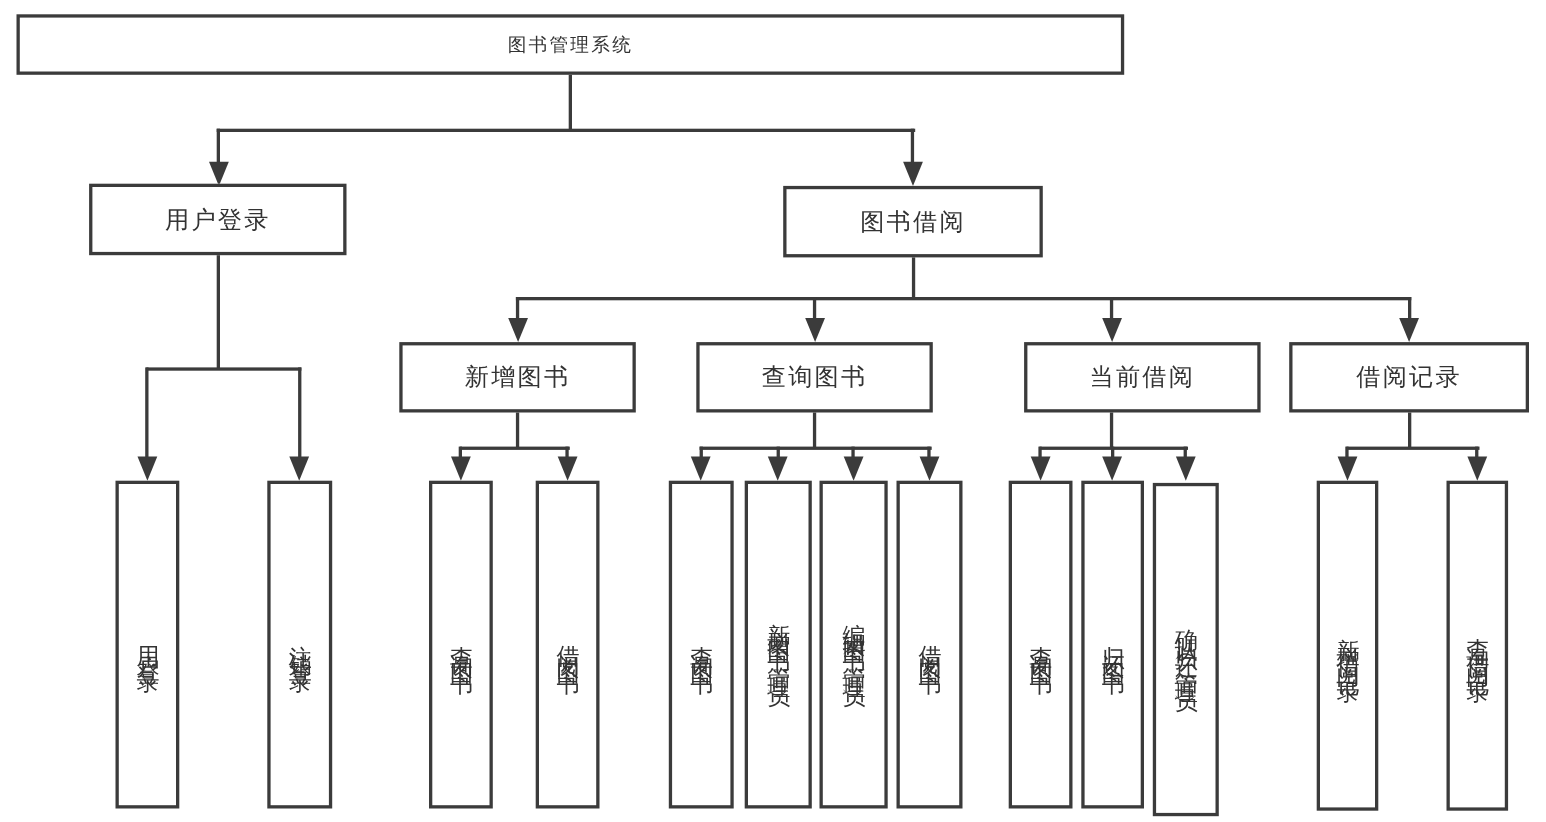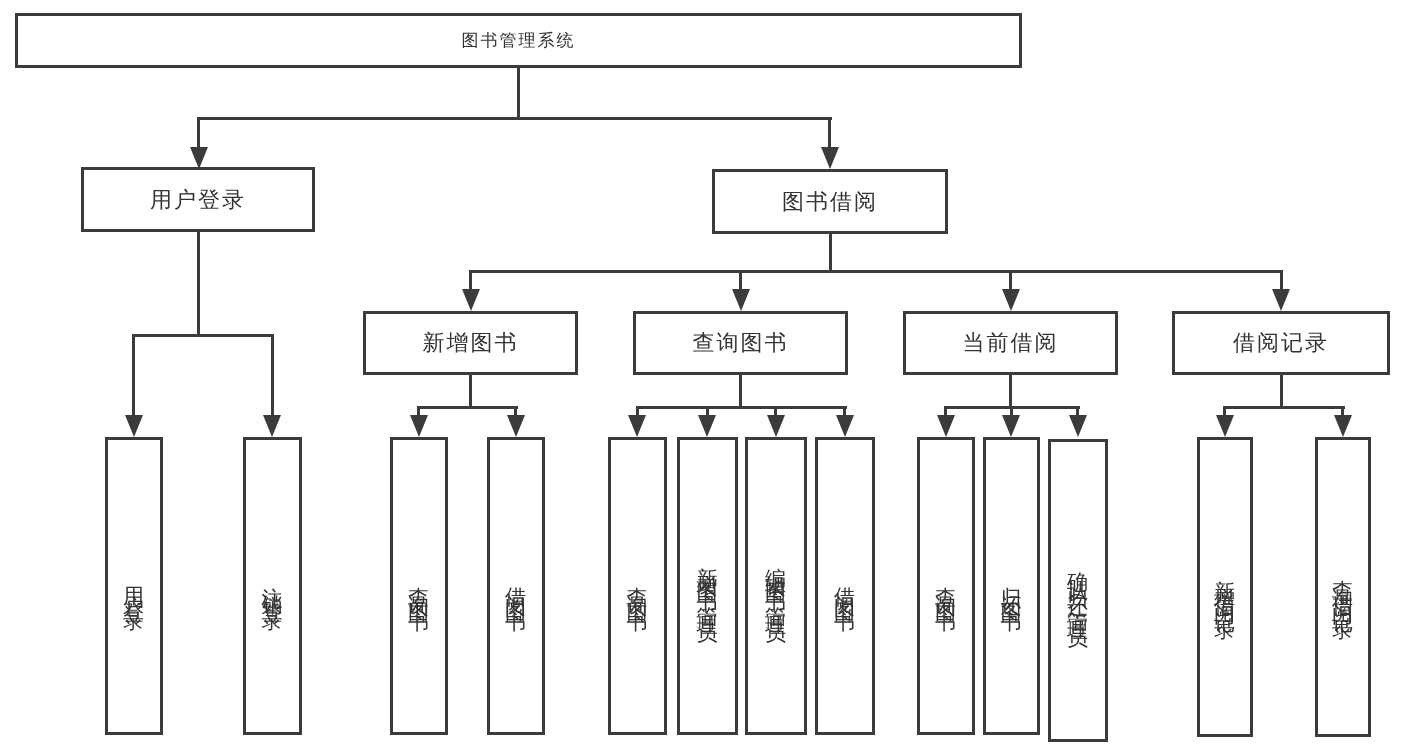"当前借阅" div.box { left: 903px -> 931px }
